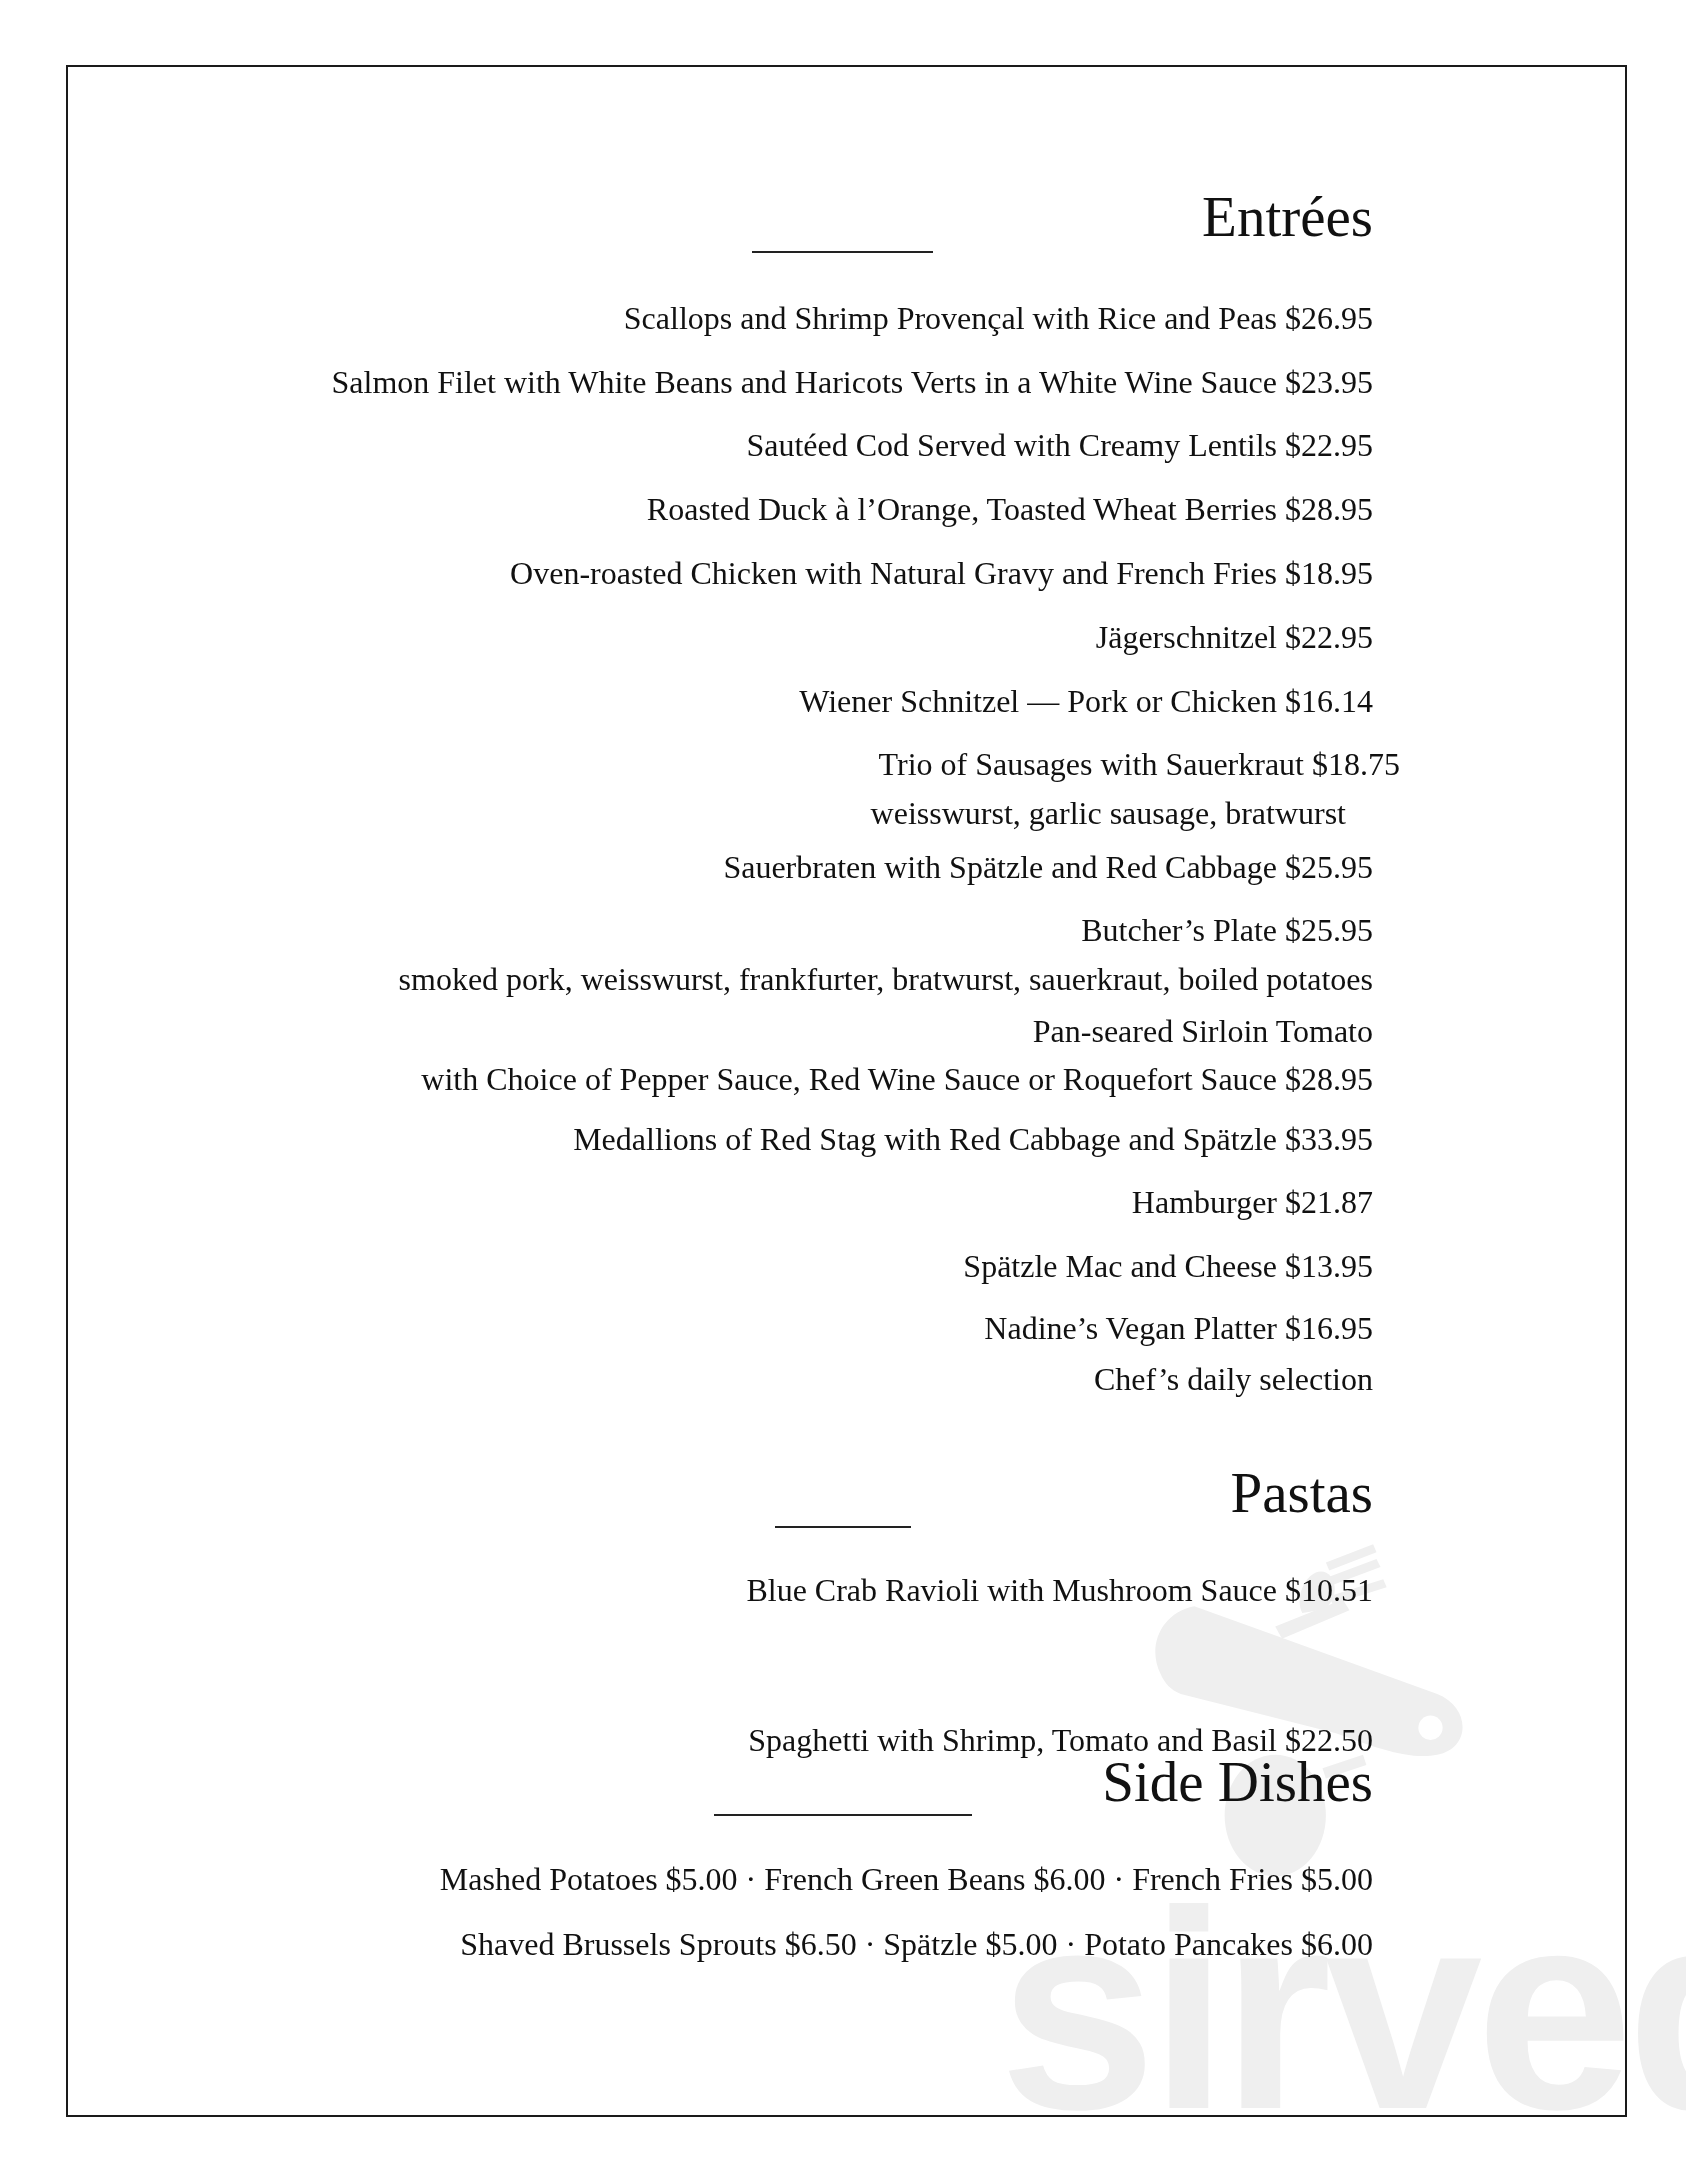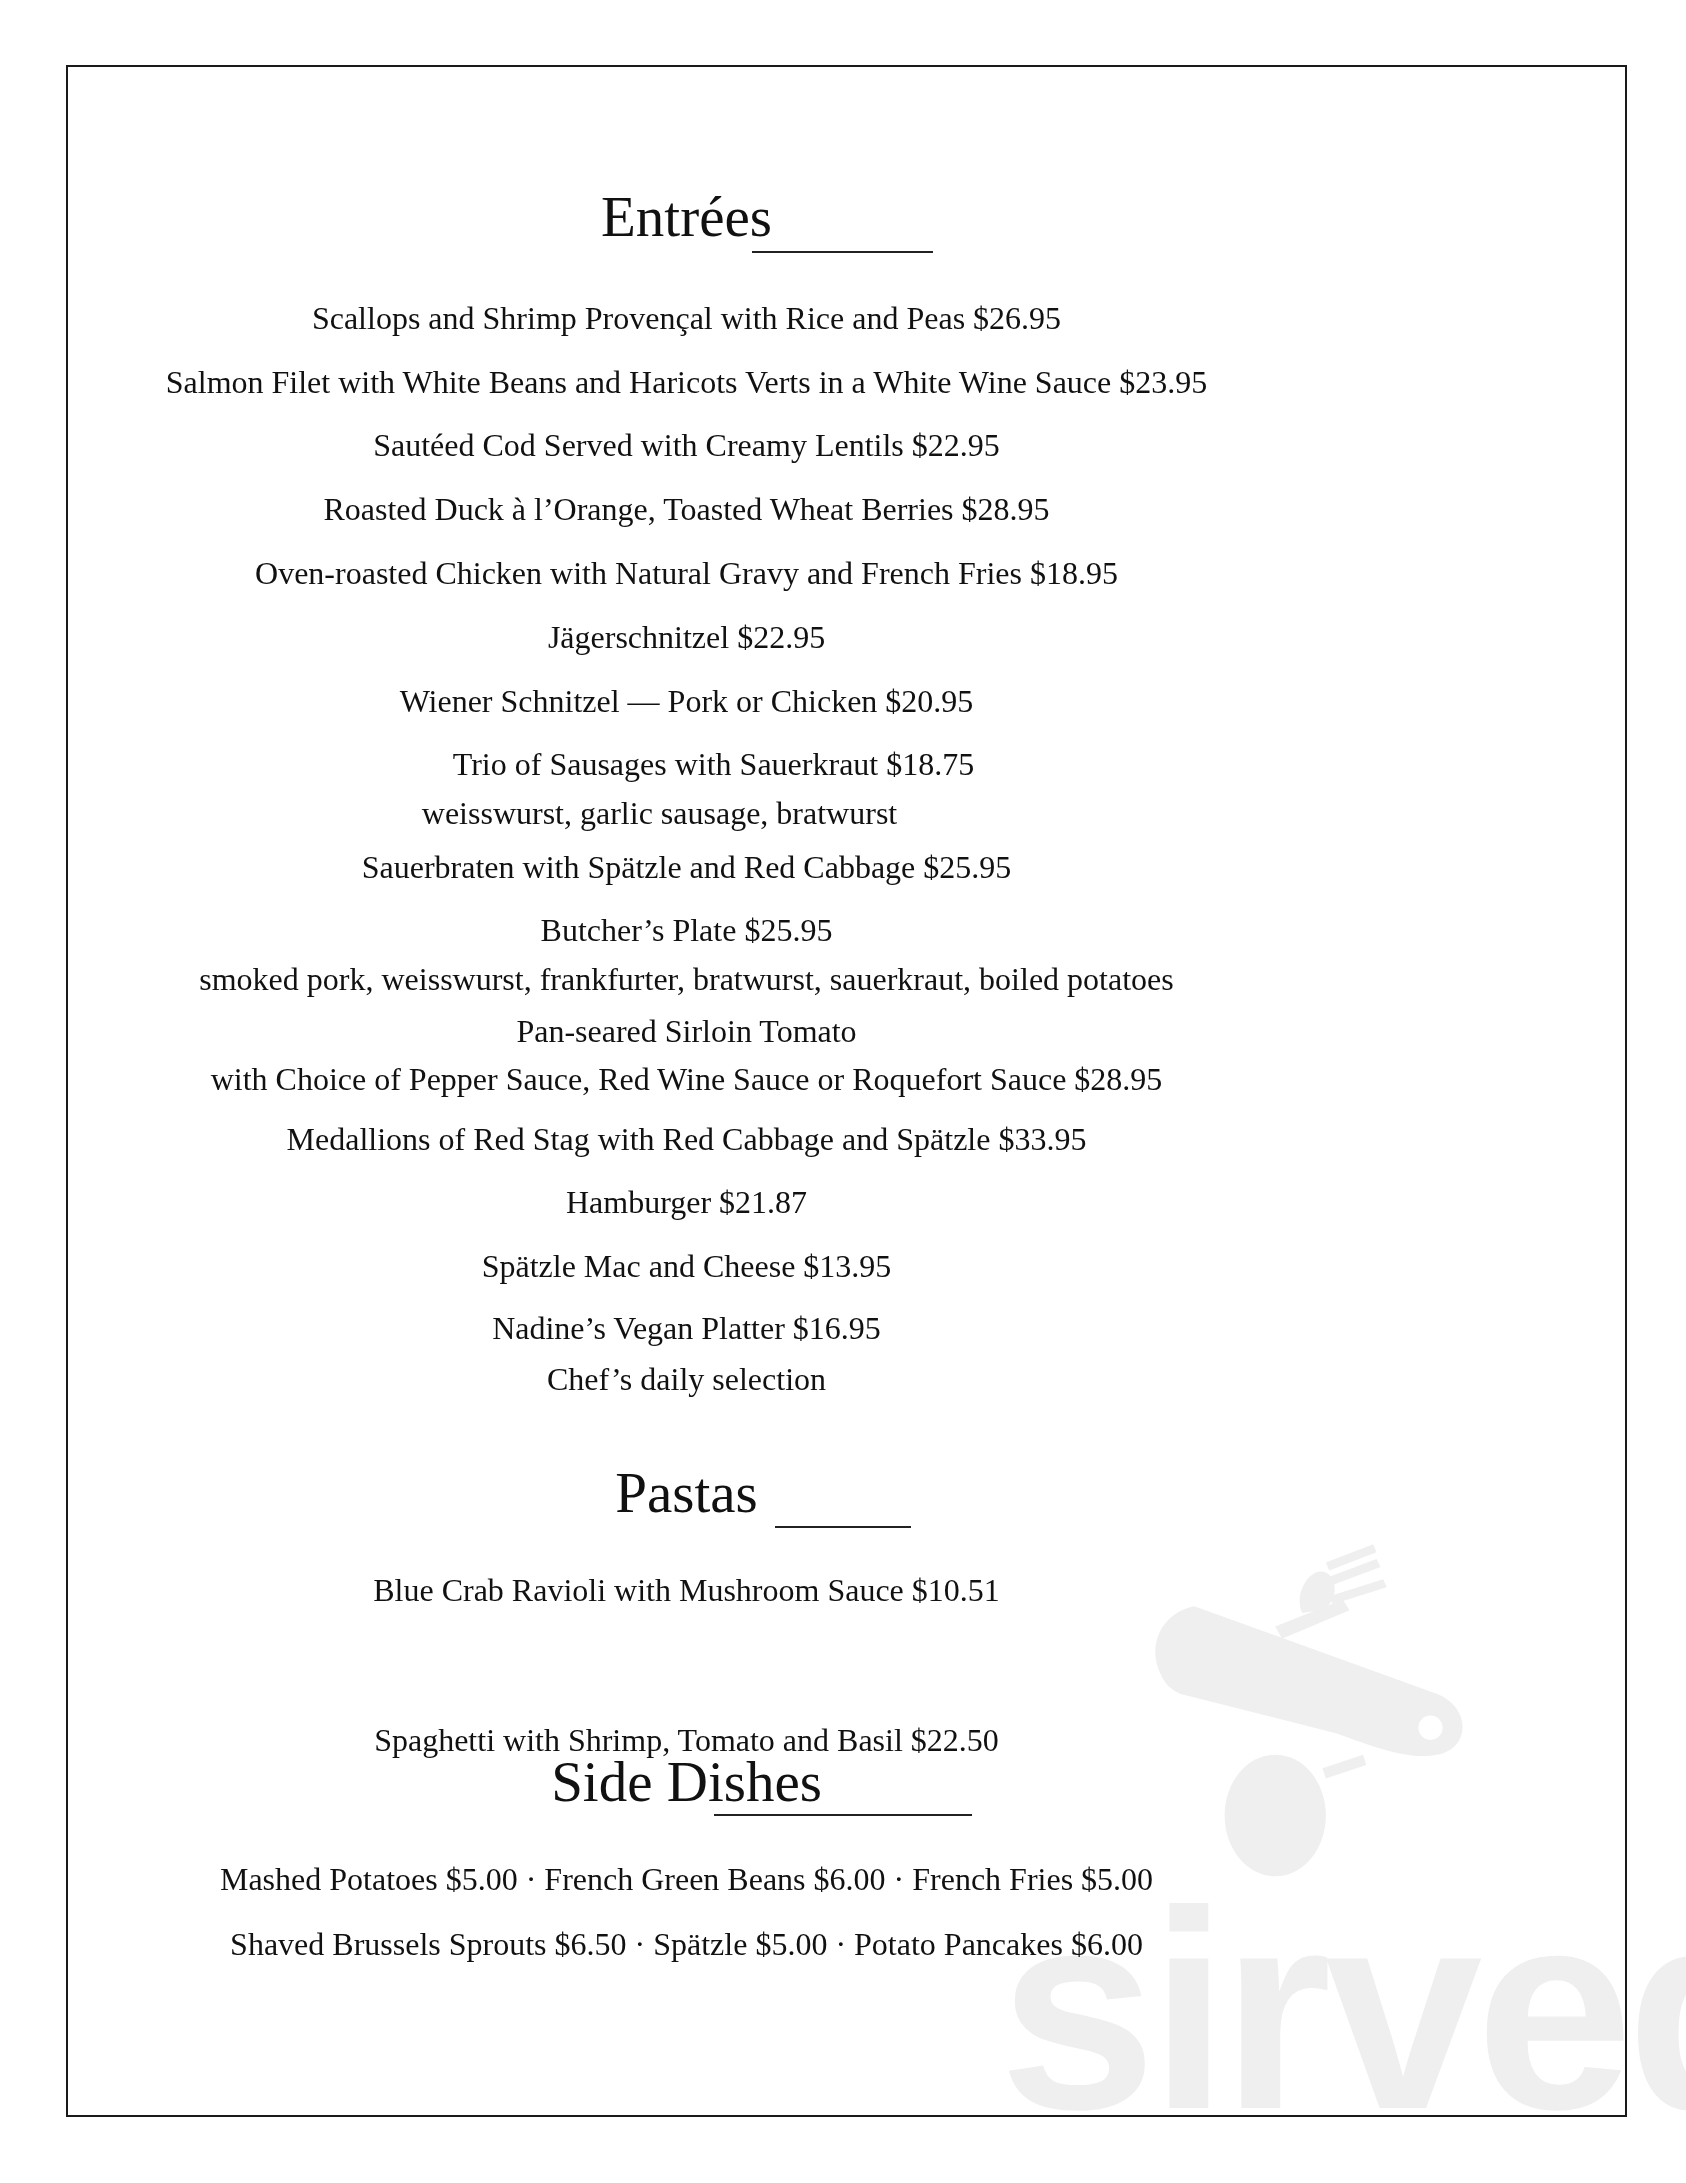"Entrées" .line { text-align: center -> right }
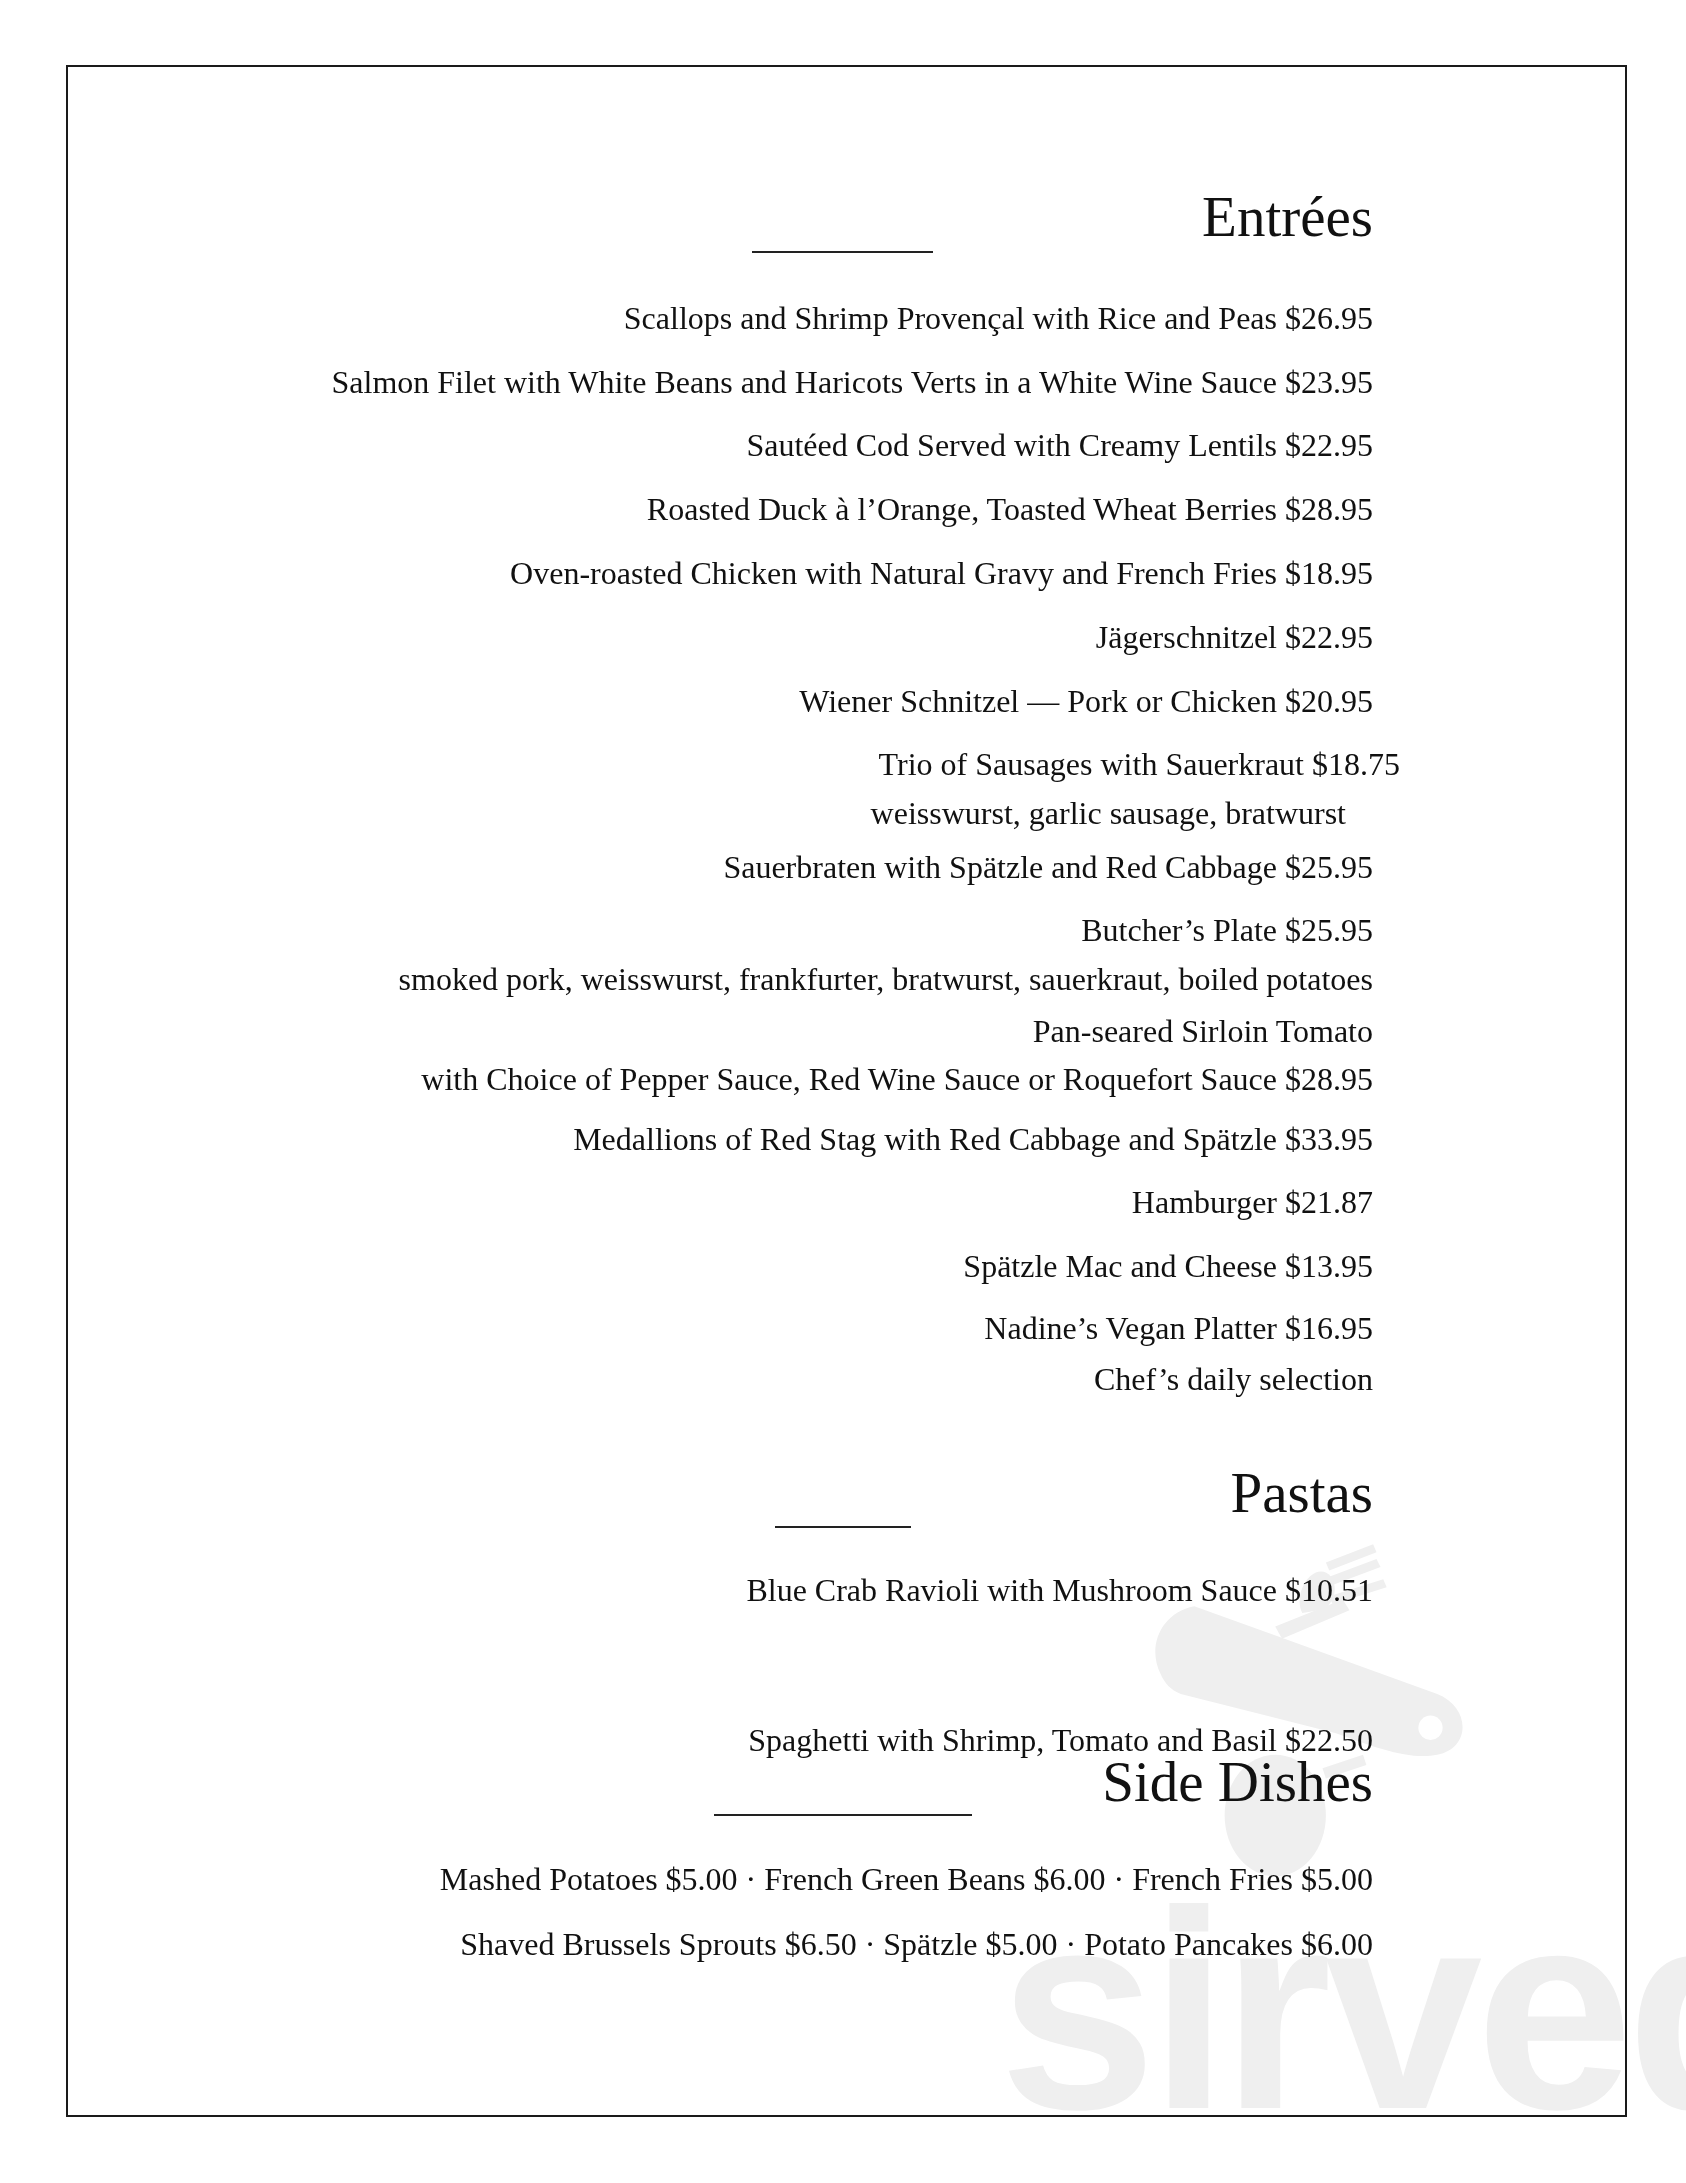"Wiener Schnitzel — Pork or" div.line { text: $20.95 -> $16.14 }
